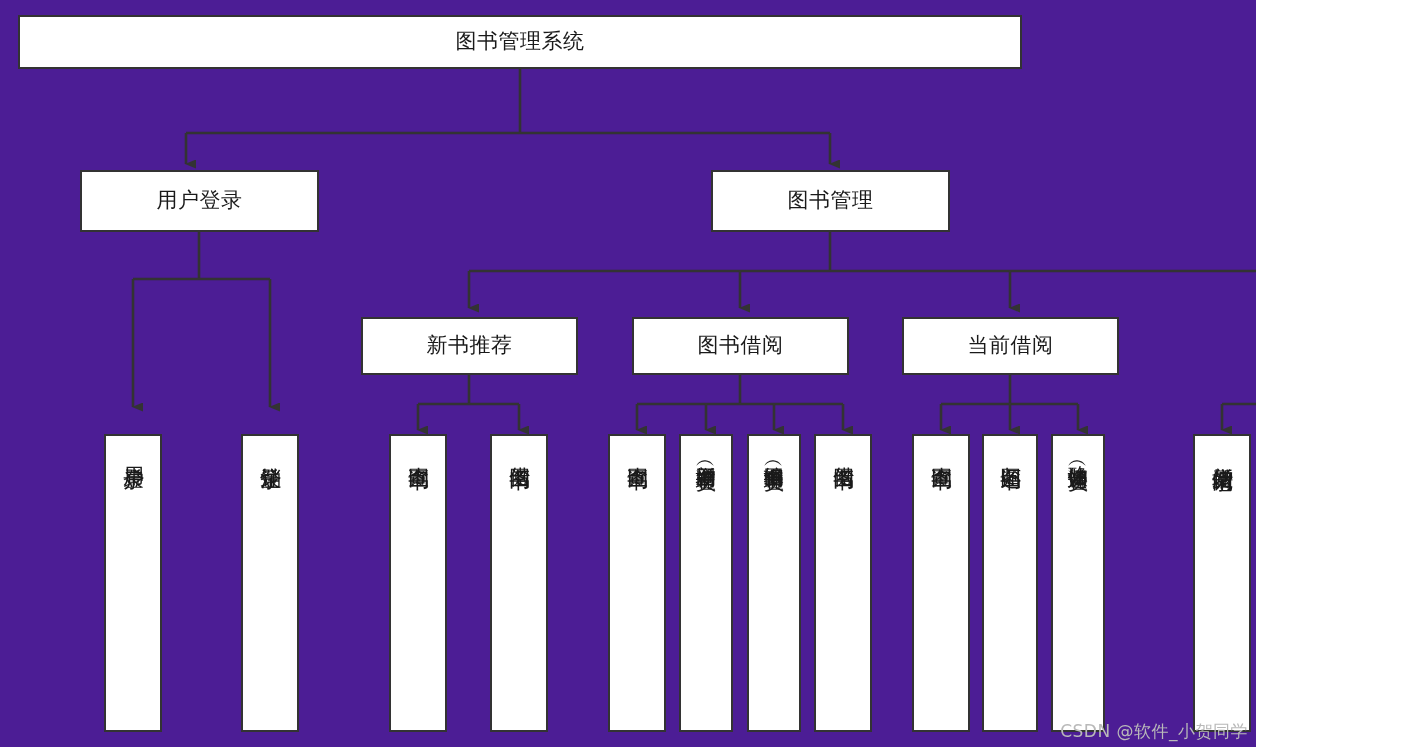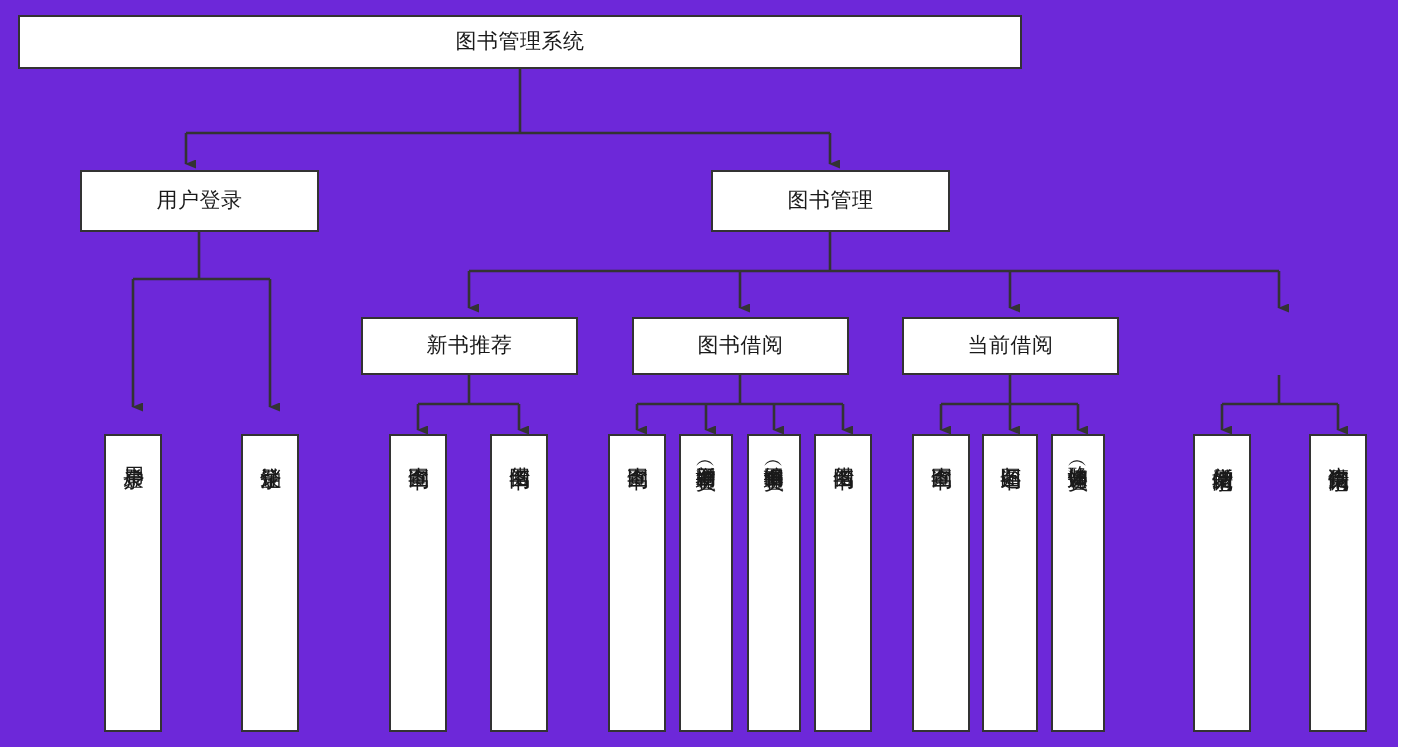"图书管理系统" #diagram-root { background: #6d28d9 -> #4c1d95; width: 1398px -> 1256px }
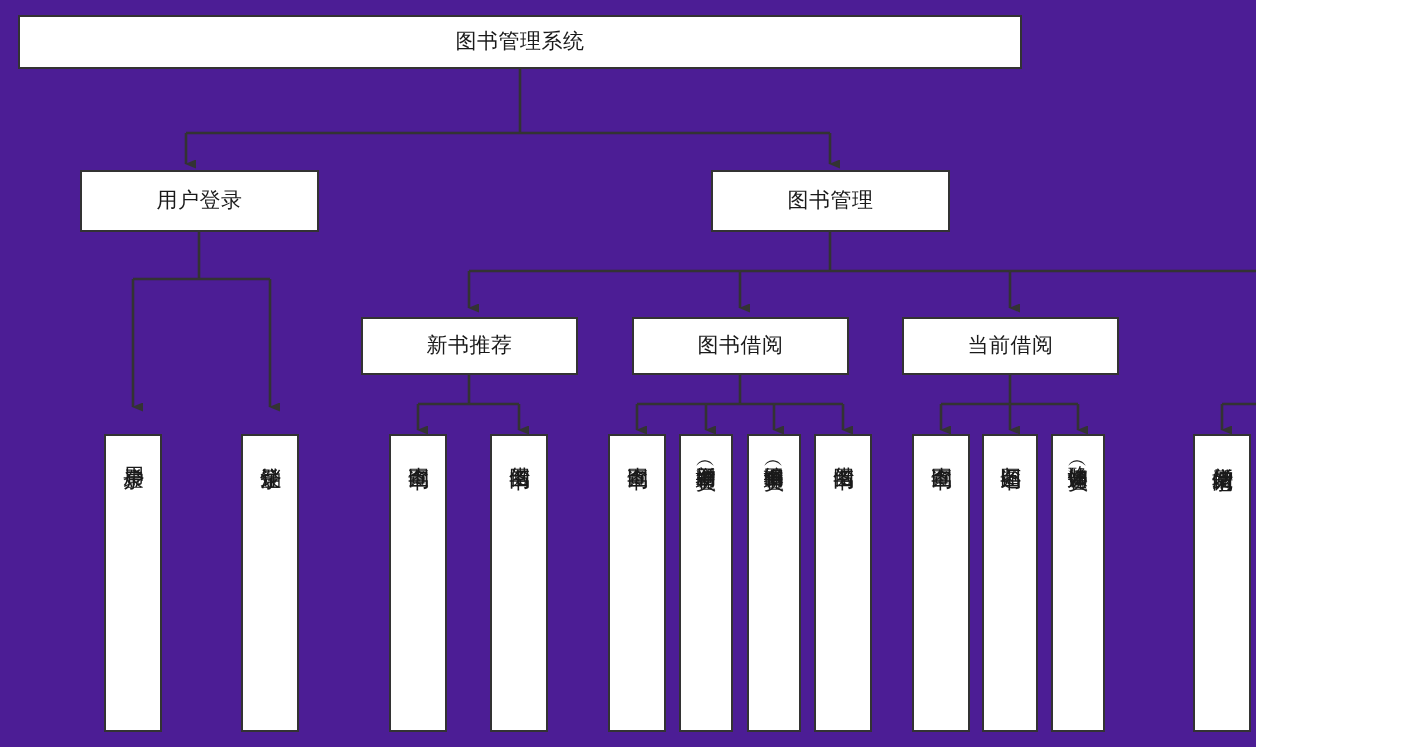"CSDN @软件_小贺同学" div { html: none -> <div>CSDN @软件_小贺同学</div> }
